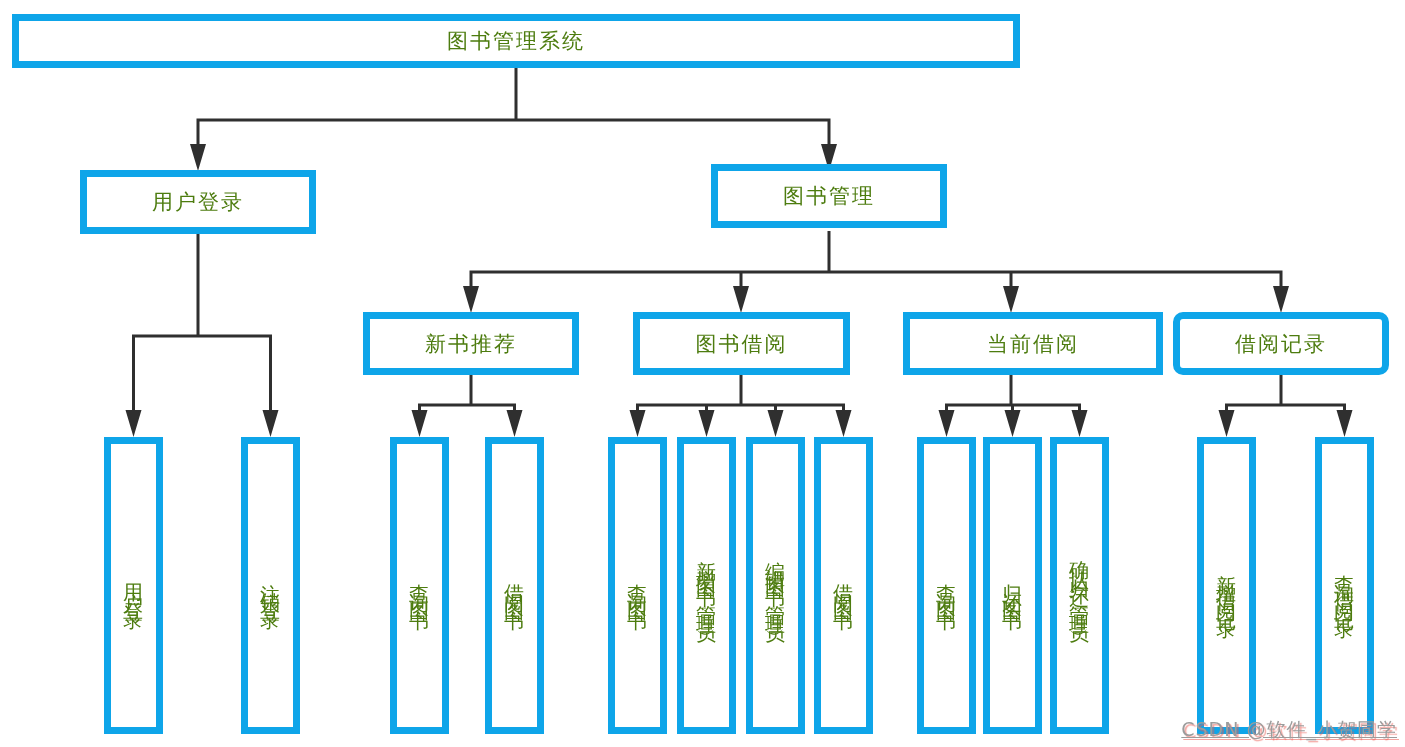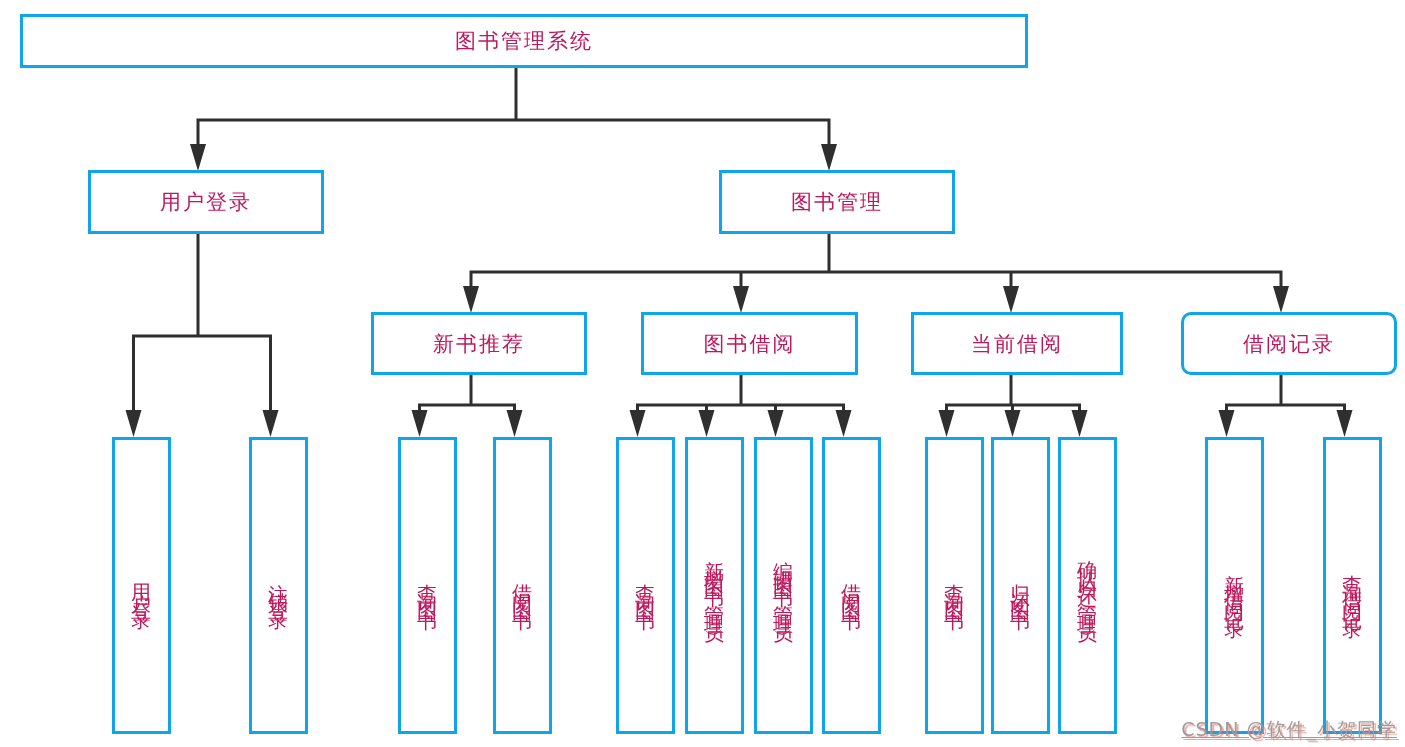"图书管理系统" .box { border: 3px solid #0ea5e9 -> 7px solid #0ea5e9; color: #be185d -> #4d7c0f; margin-left: 8px -> none }
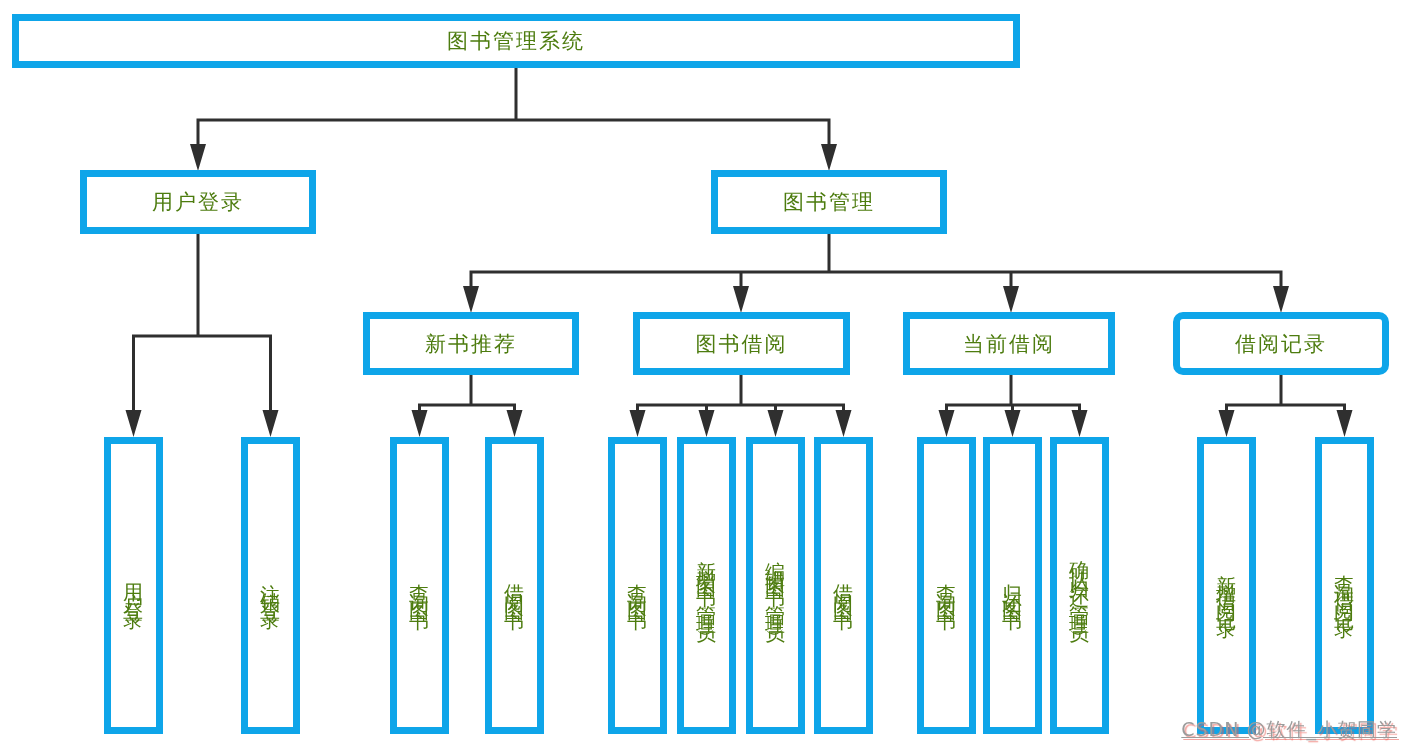"图书管理" div.box { top: 170px -> 164px }
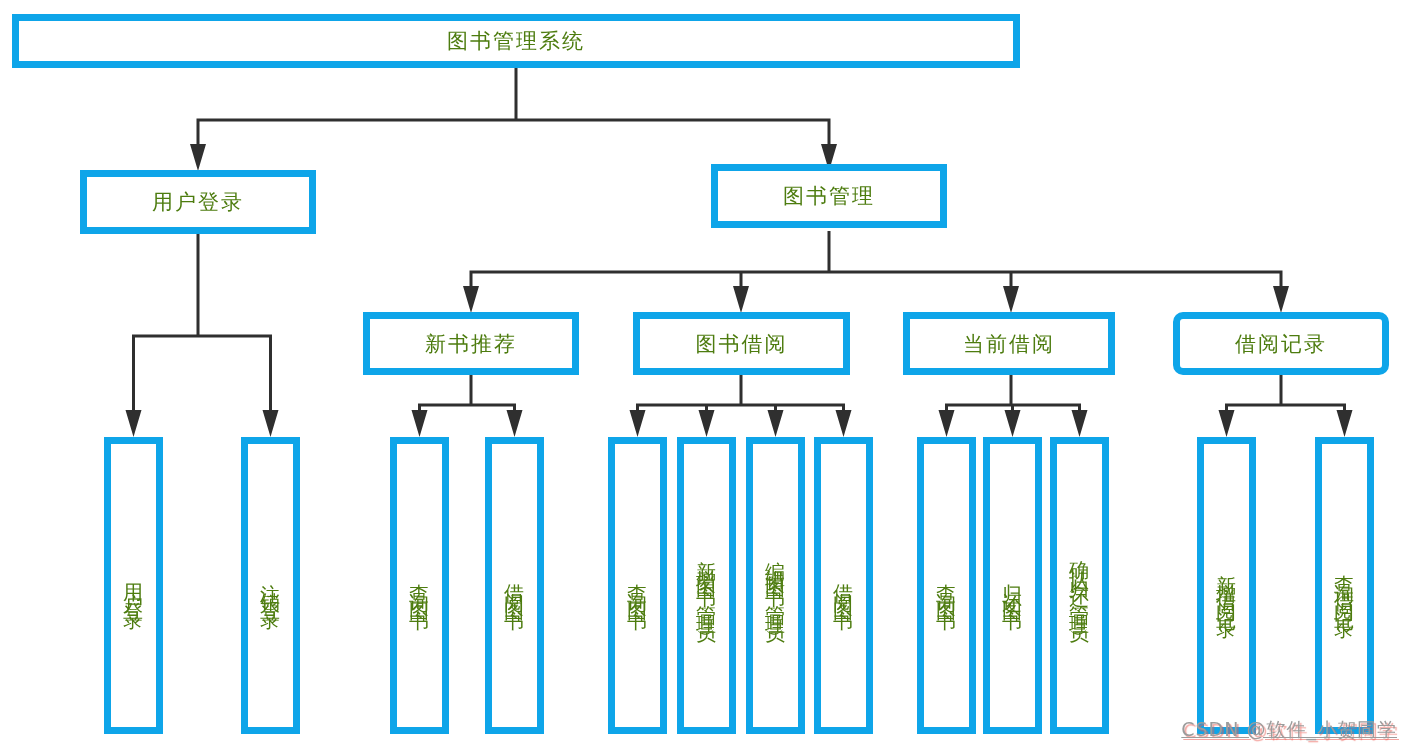"当前借阅" div.box { width: 212px -> 260px }
